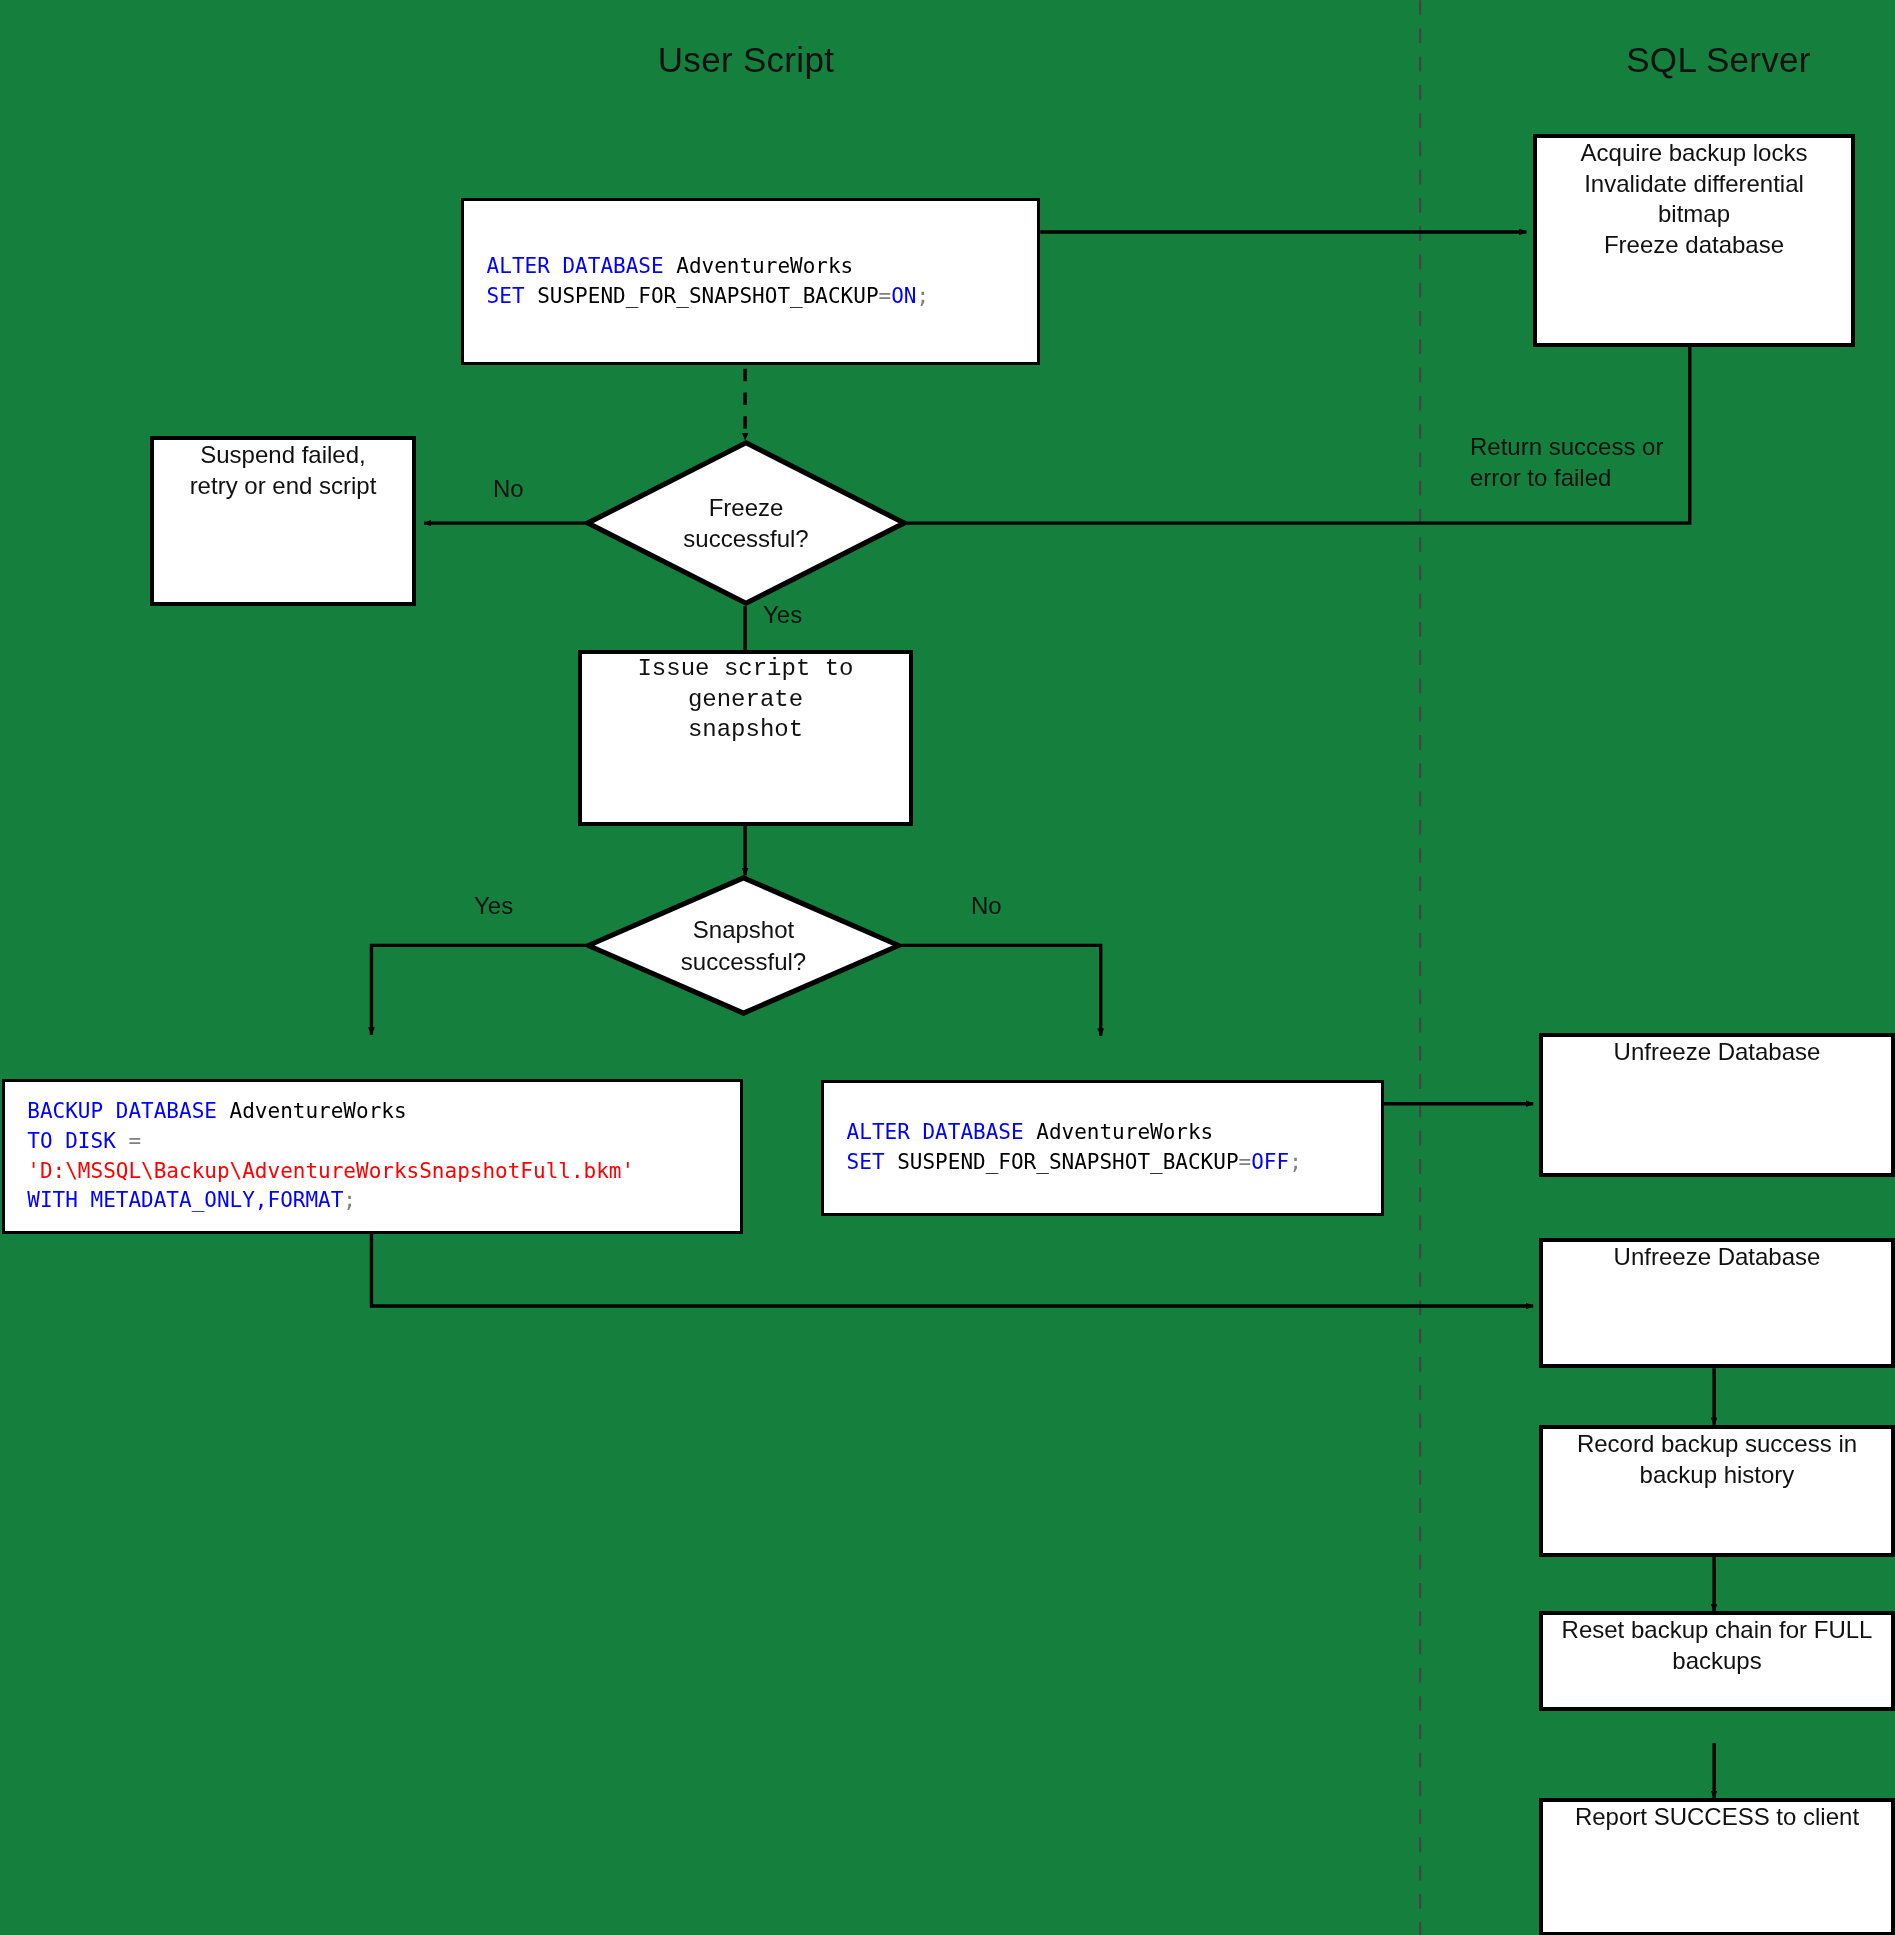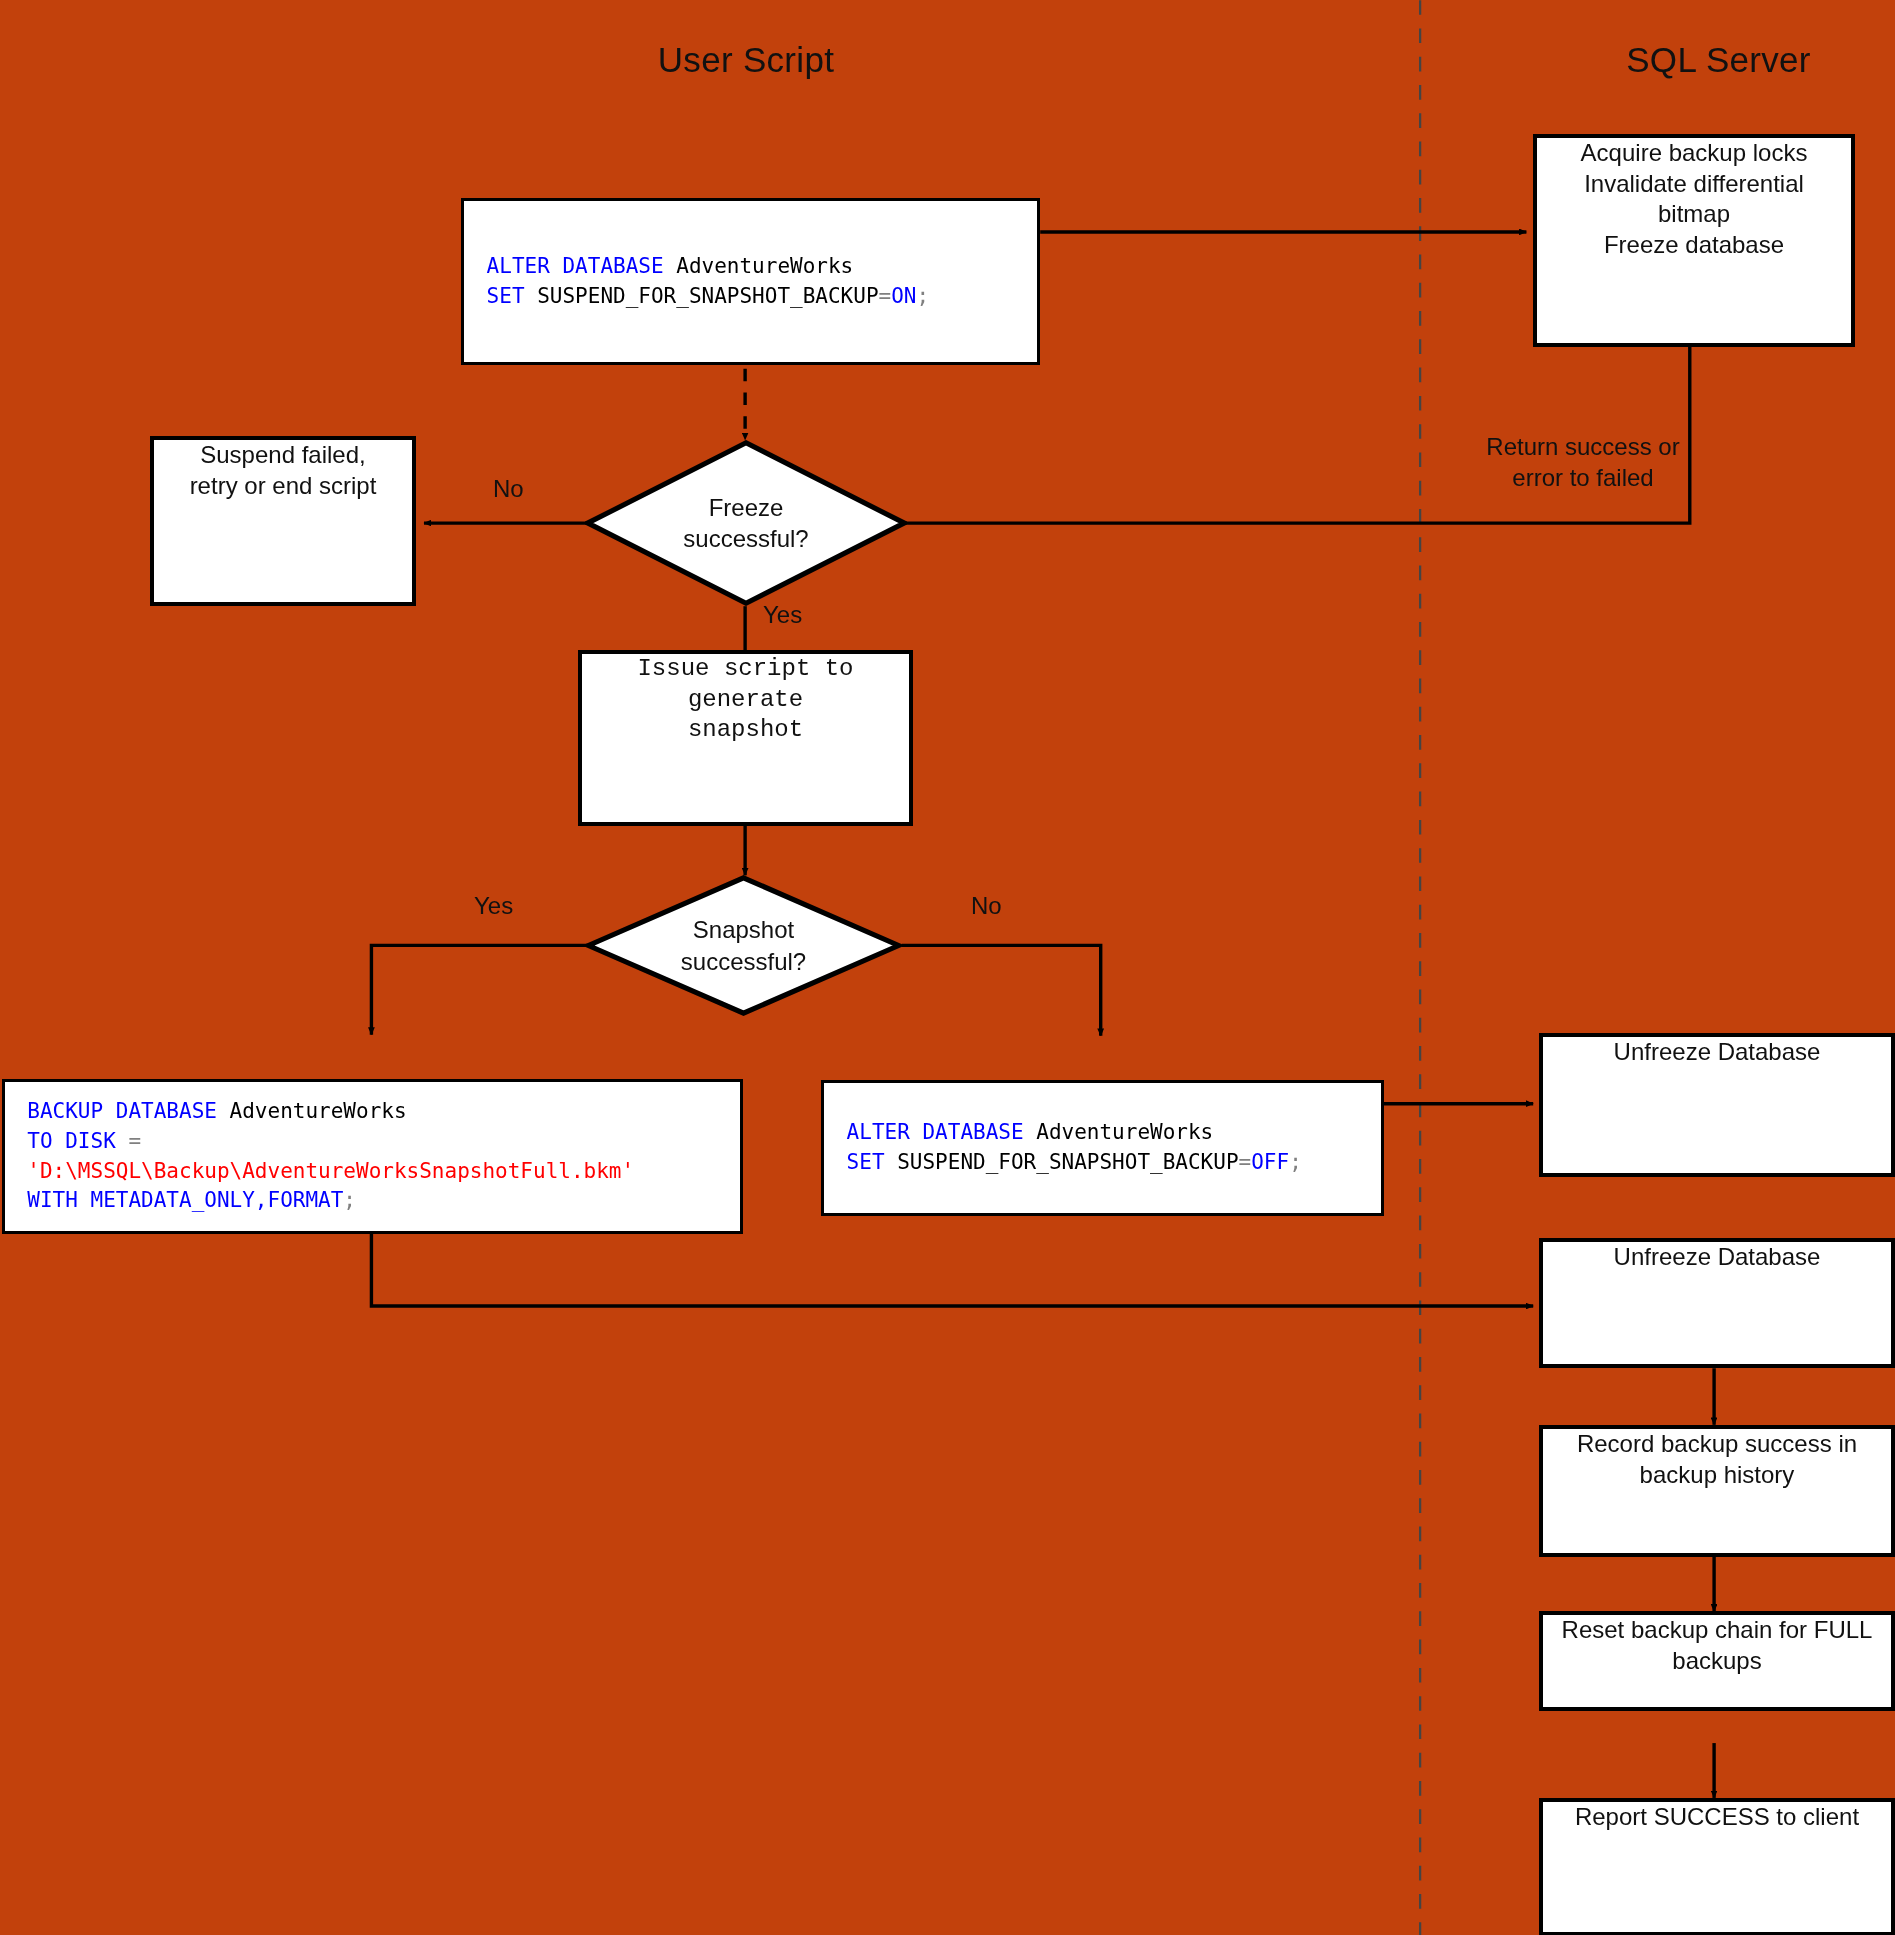"User Script" #canvas { background: #c2410c -> #15803d }
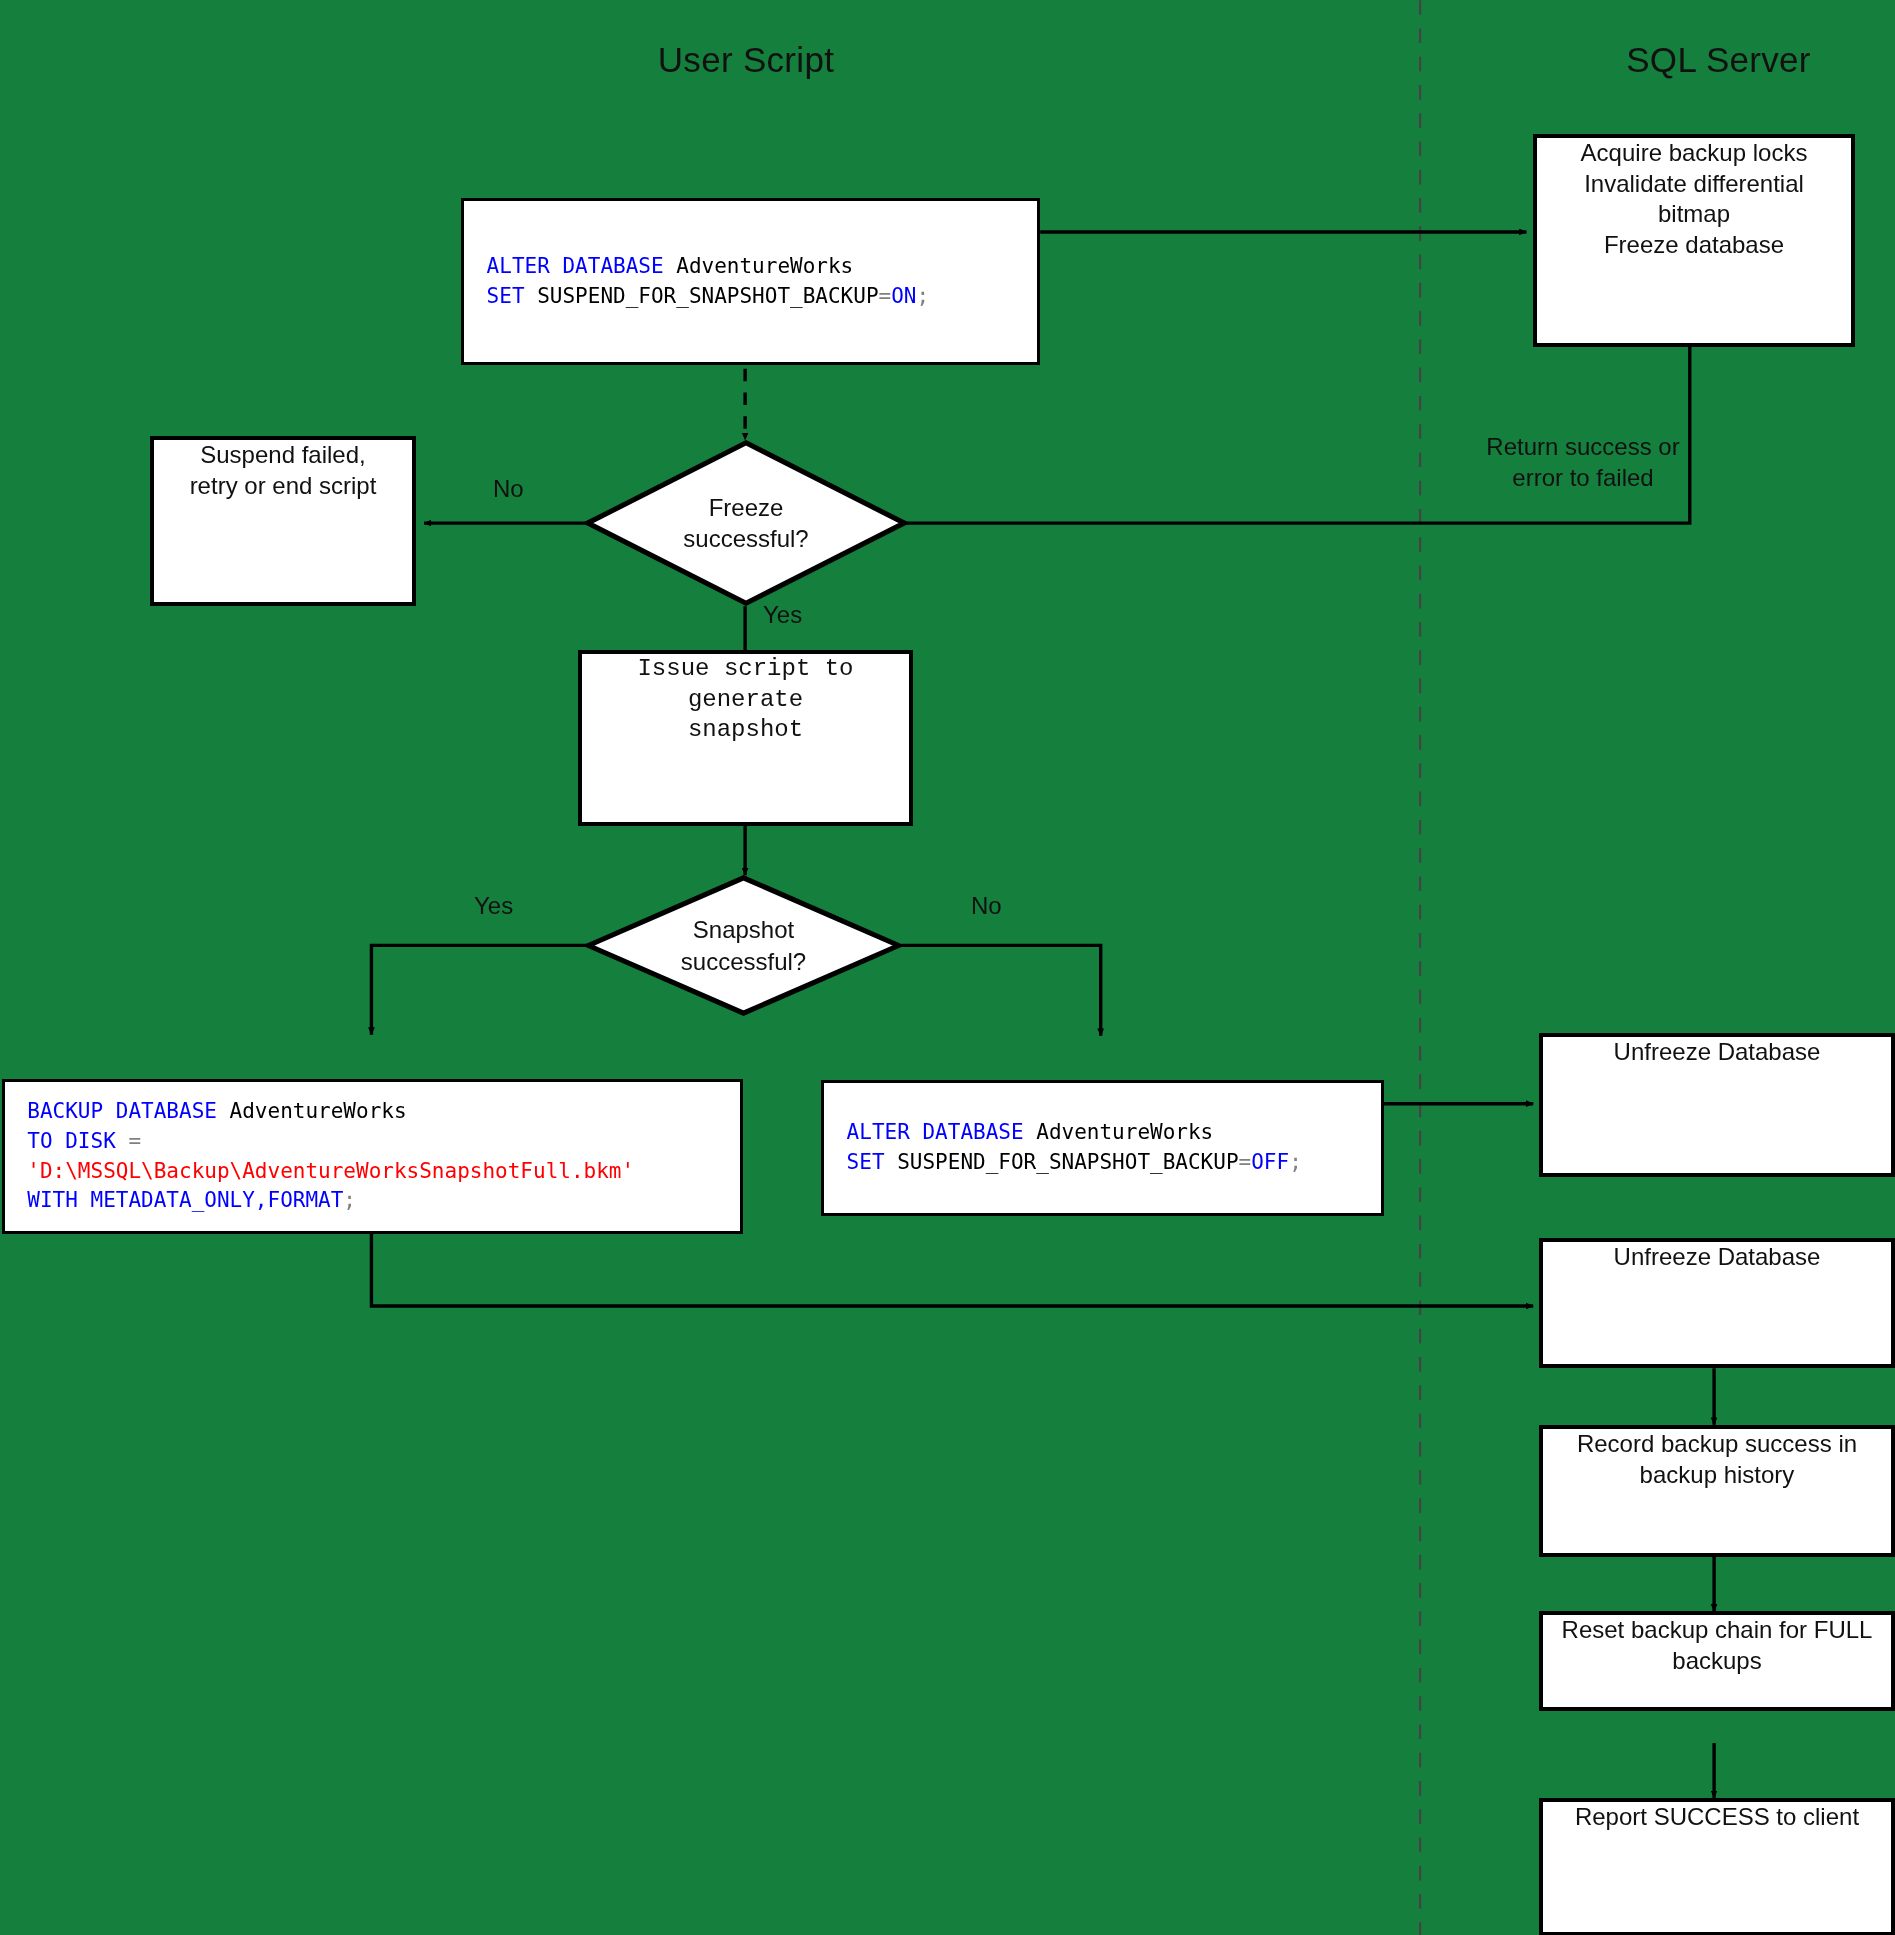"Return success or" .edge-label.multi { text-align: center -> left }
